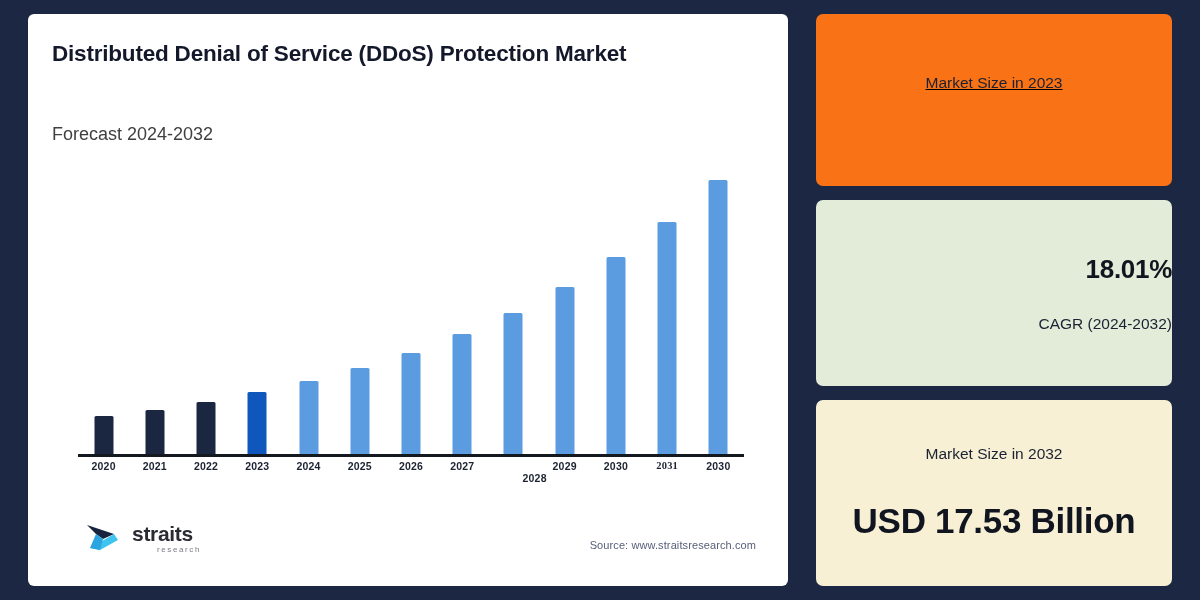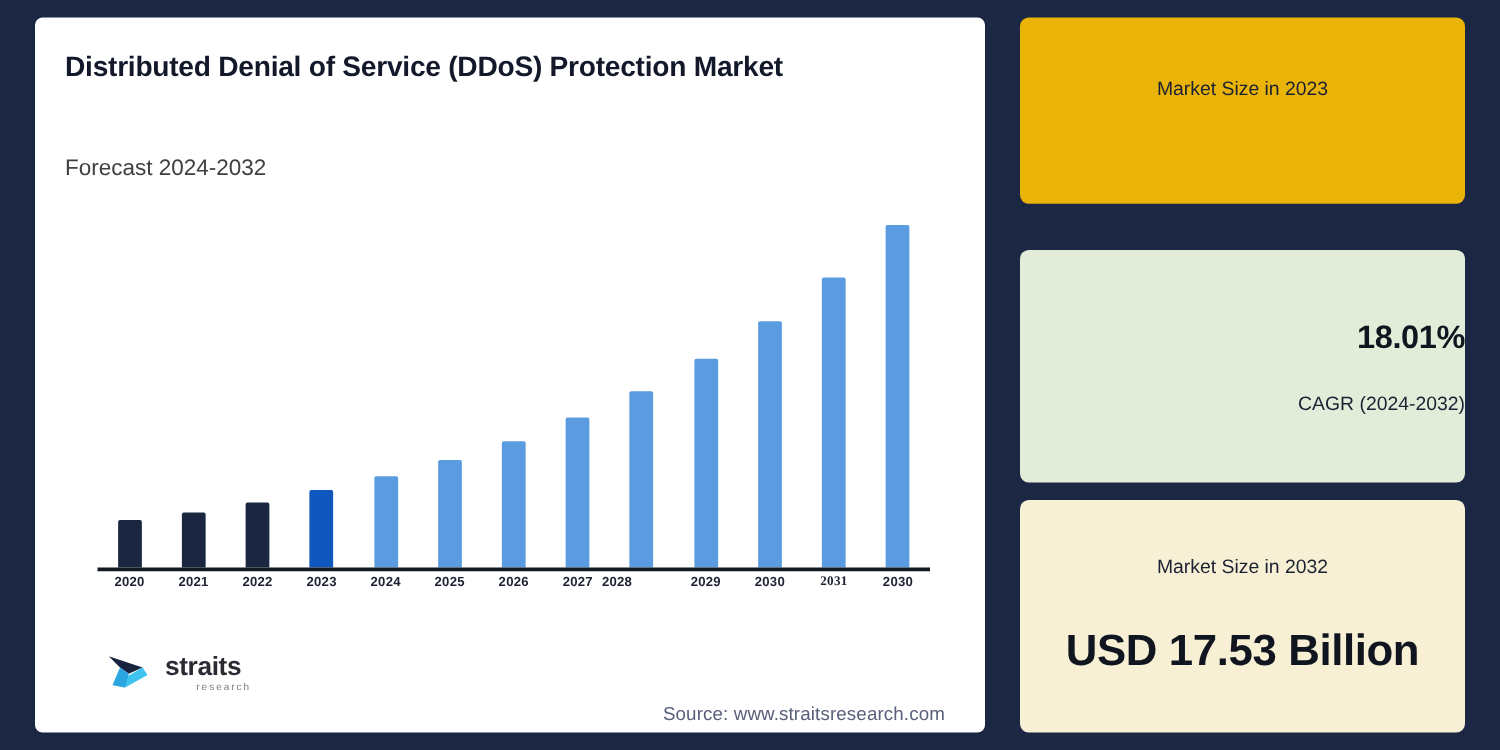"Market Size in 2023" .card-1 { background: #eab308 -> #f97316; height: 149px -> 172px; text-decoration: none -> underline }
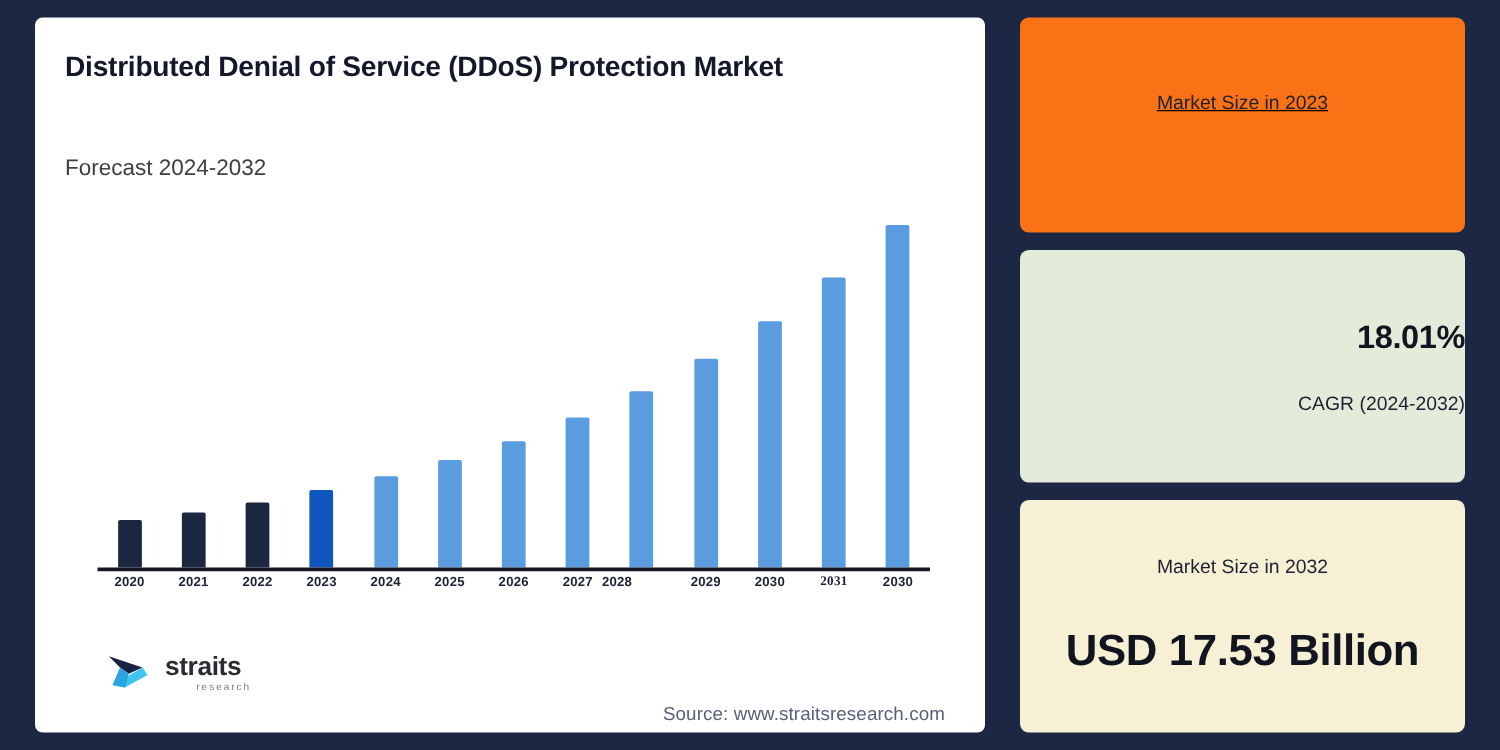"2028" div.xlabel { left: 416px -> 457px; margin-top: none -> 12px }
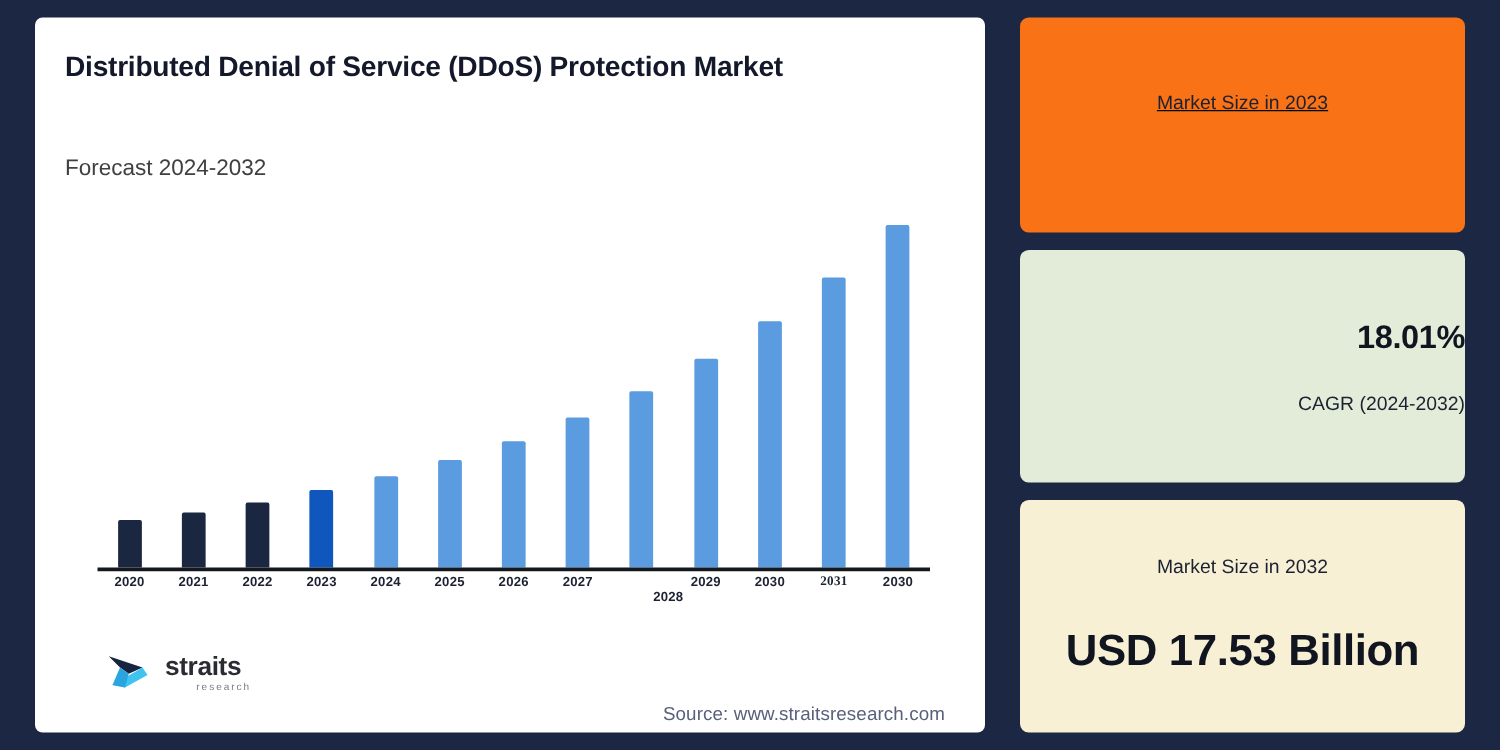"Source: www.straitsresearch.com" .source { font-size: 15px -> 11px; margin-top: 24px -> none }
